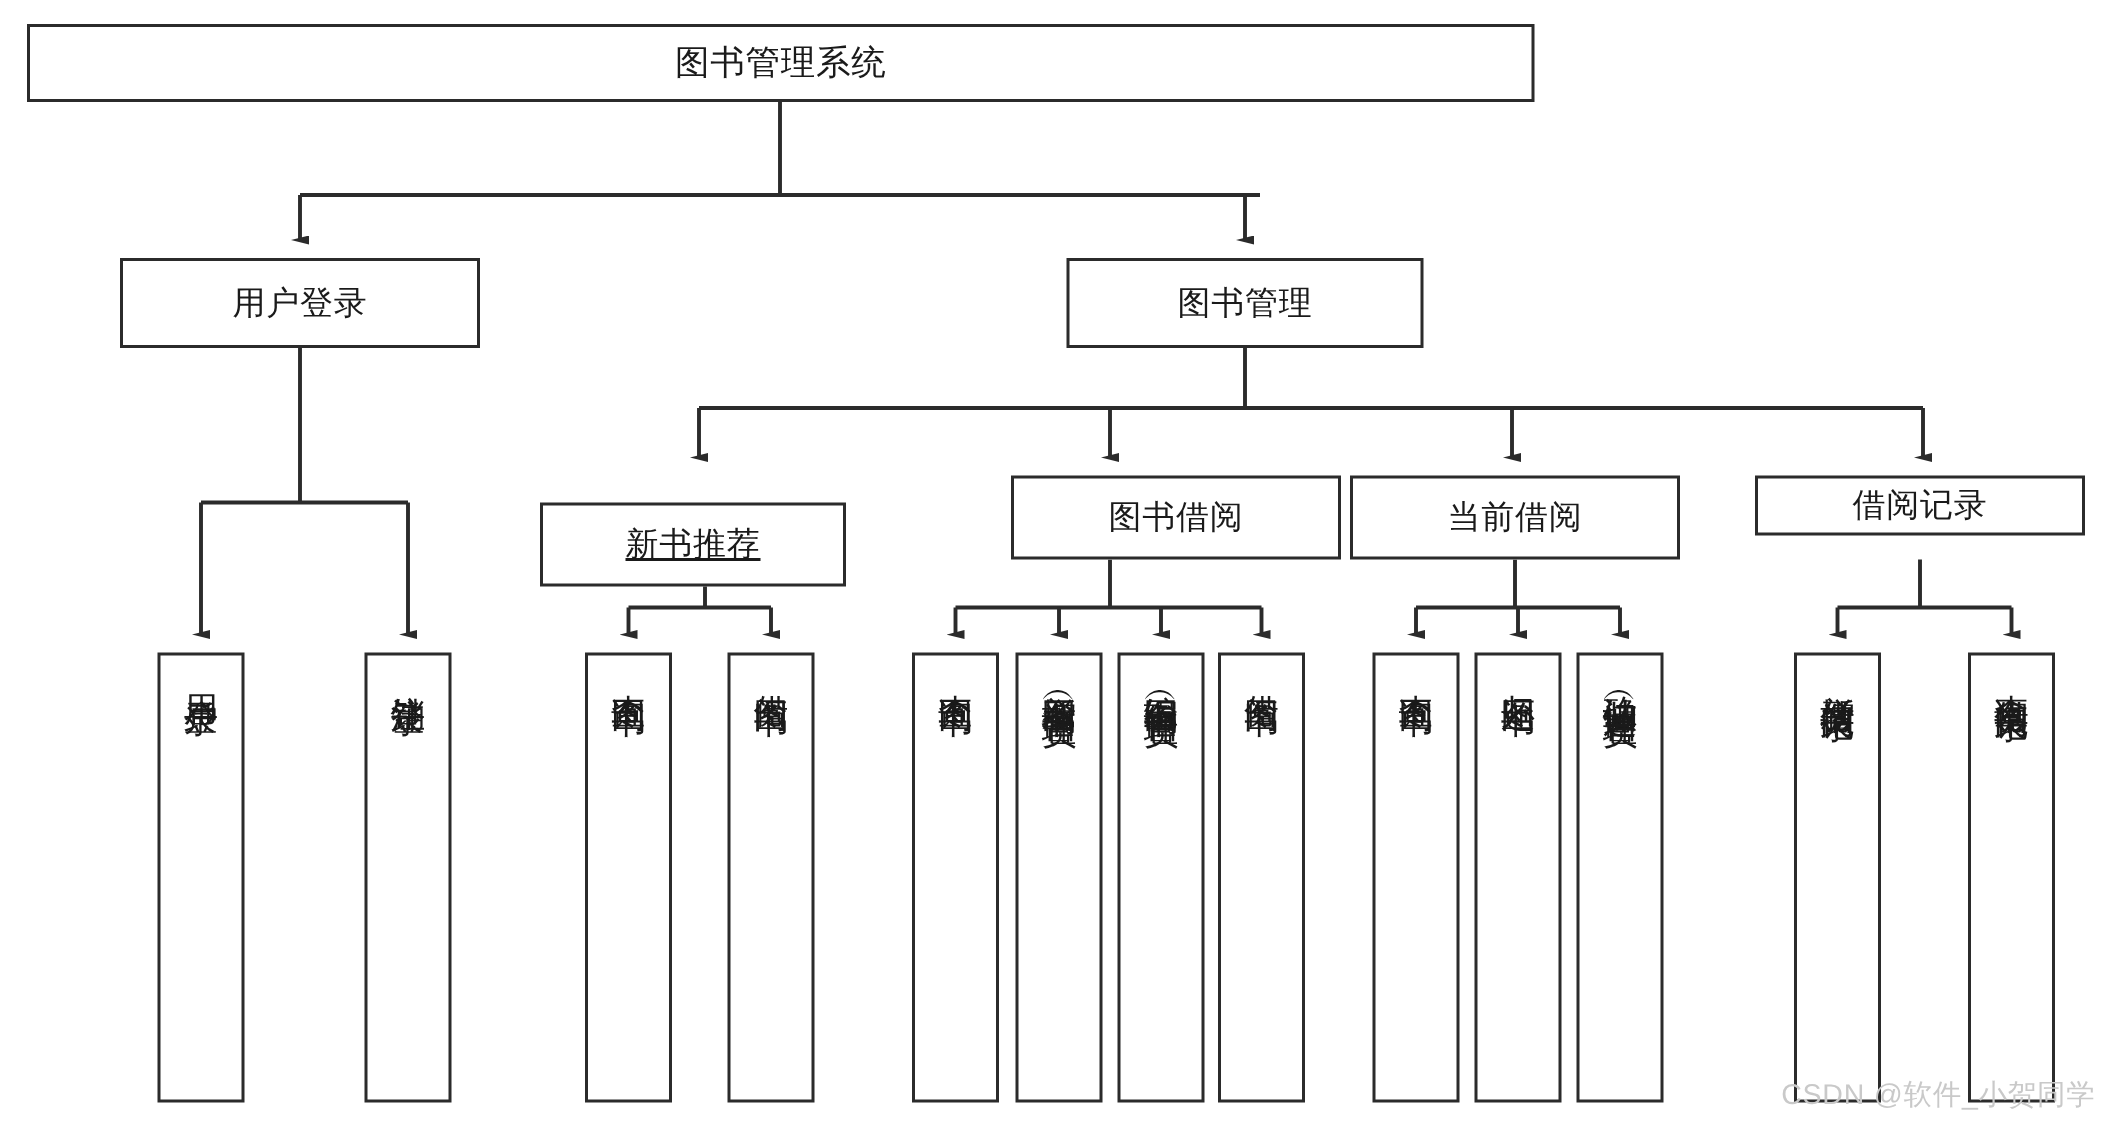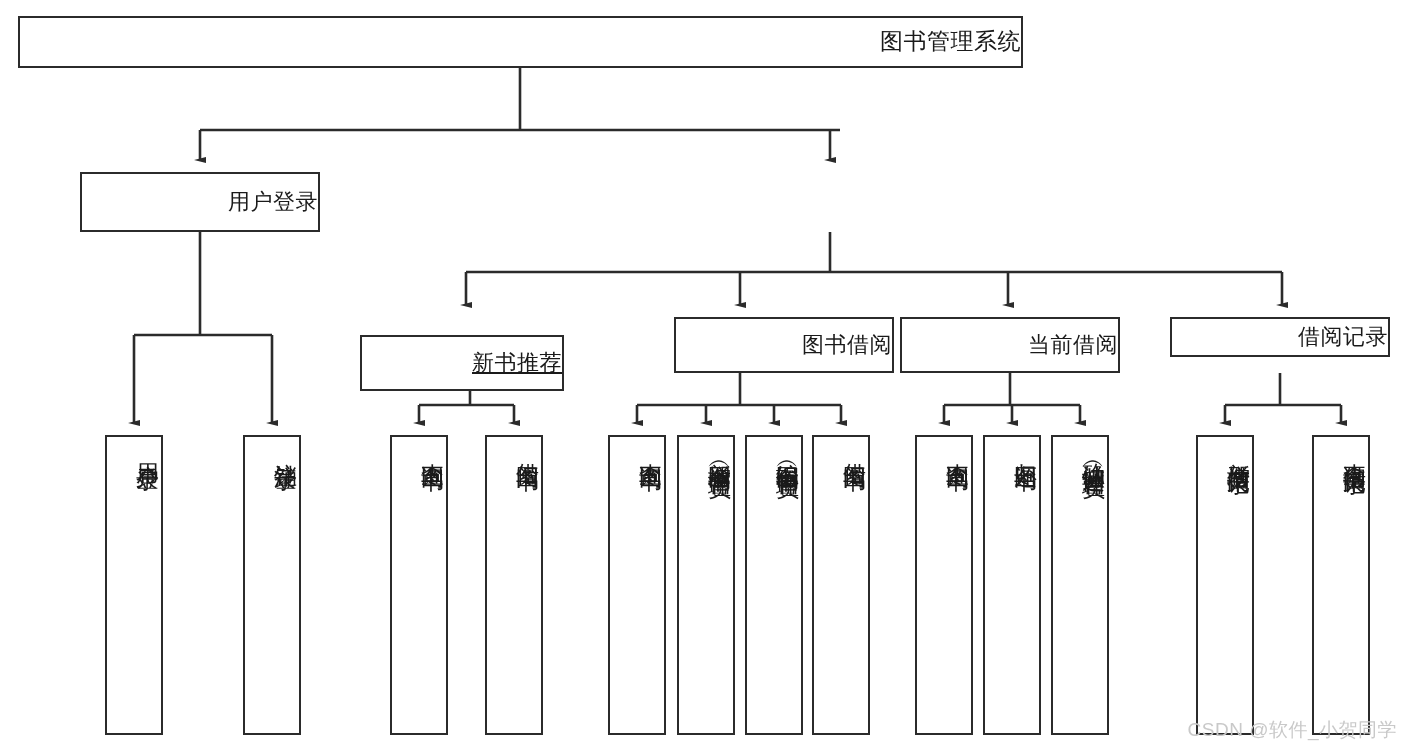"图书管理系统" .node { justify-content: flex-end -> center }
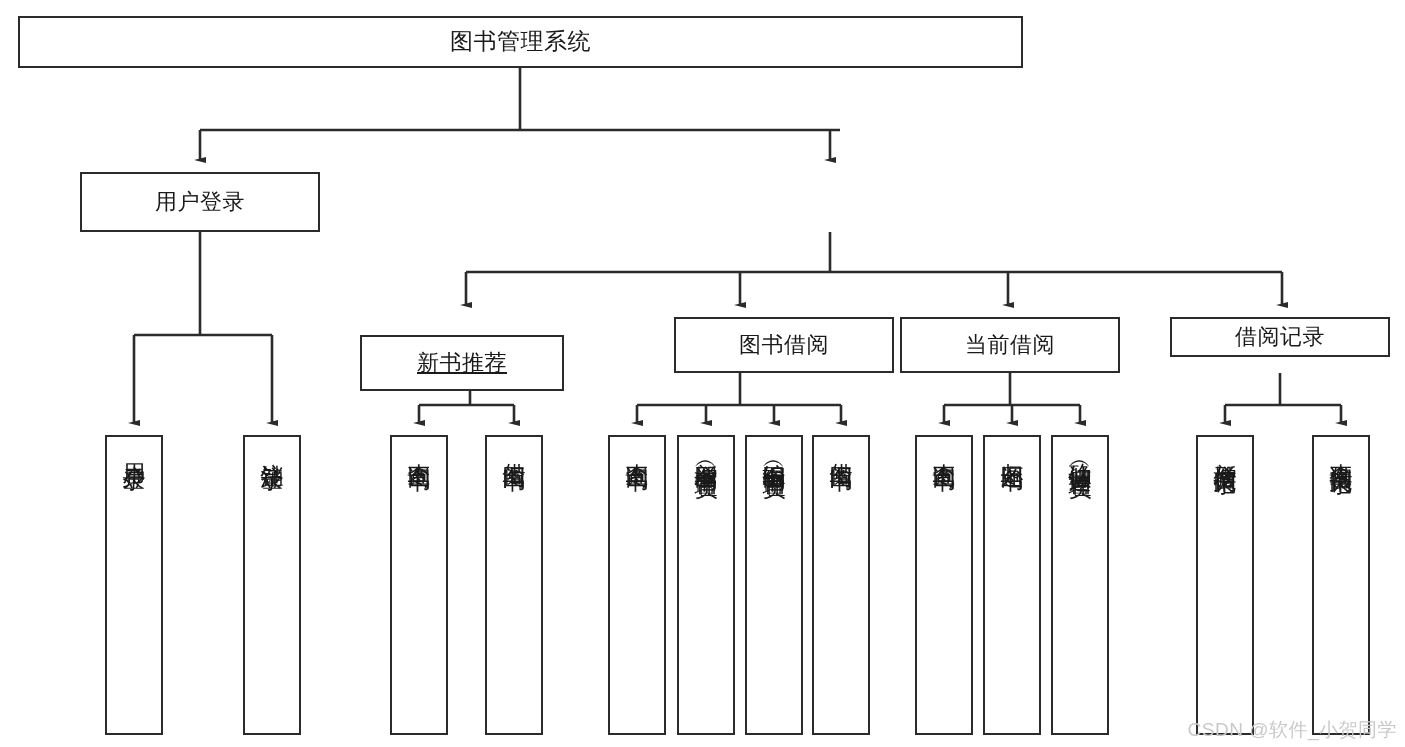"图书管理" div.node { html: none -> <div> <span>图书管理</span> </div> }
